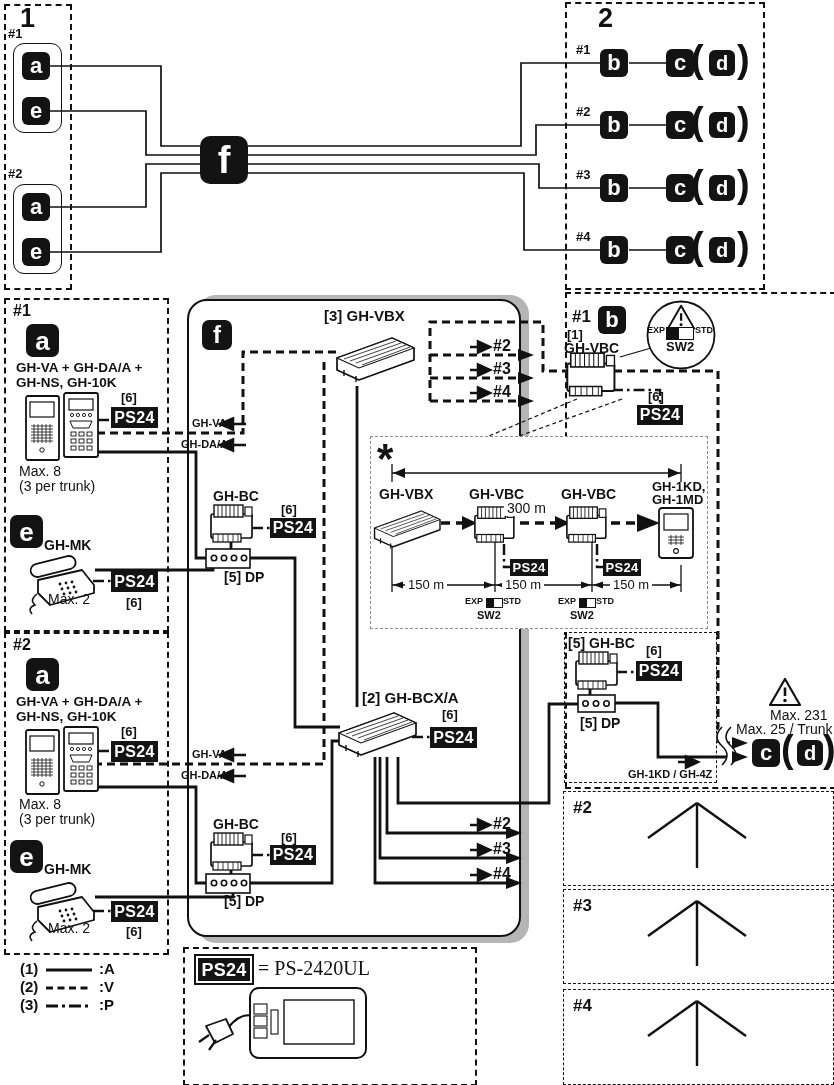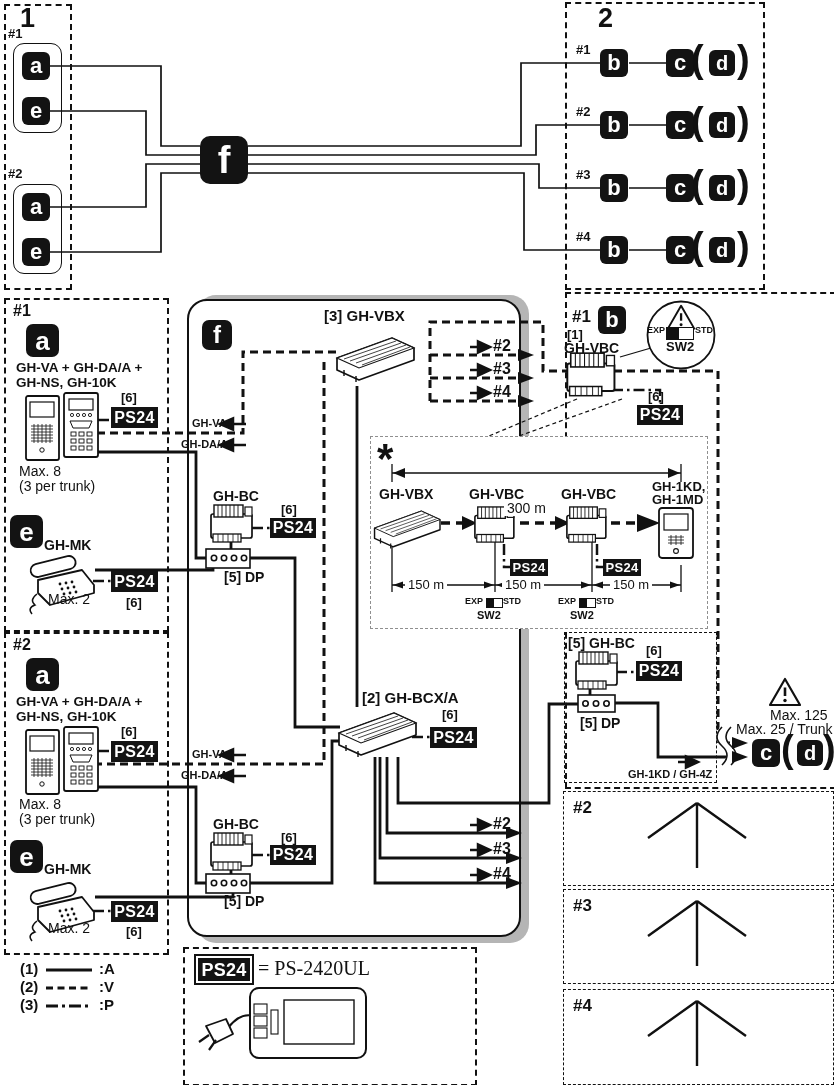"Max. 125" div.lbl { text: 125 -> 231 }
